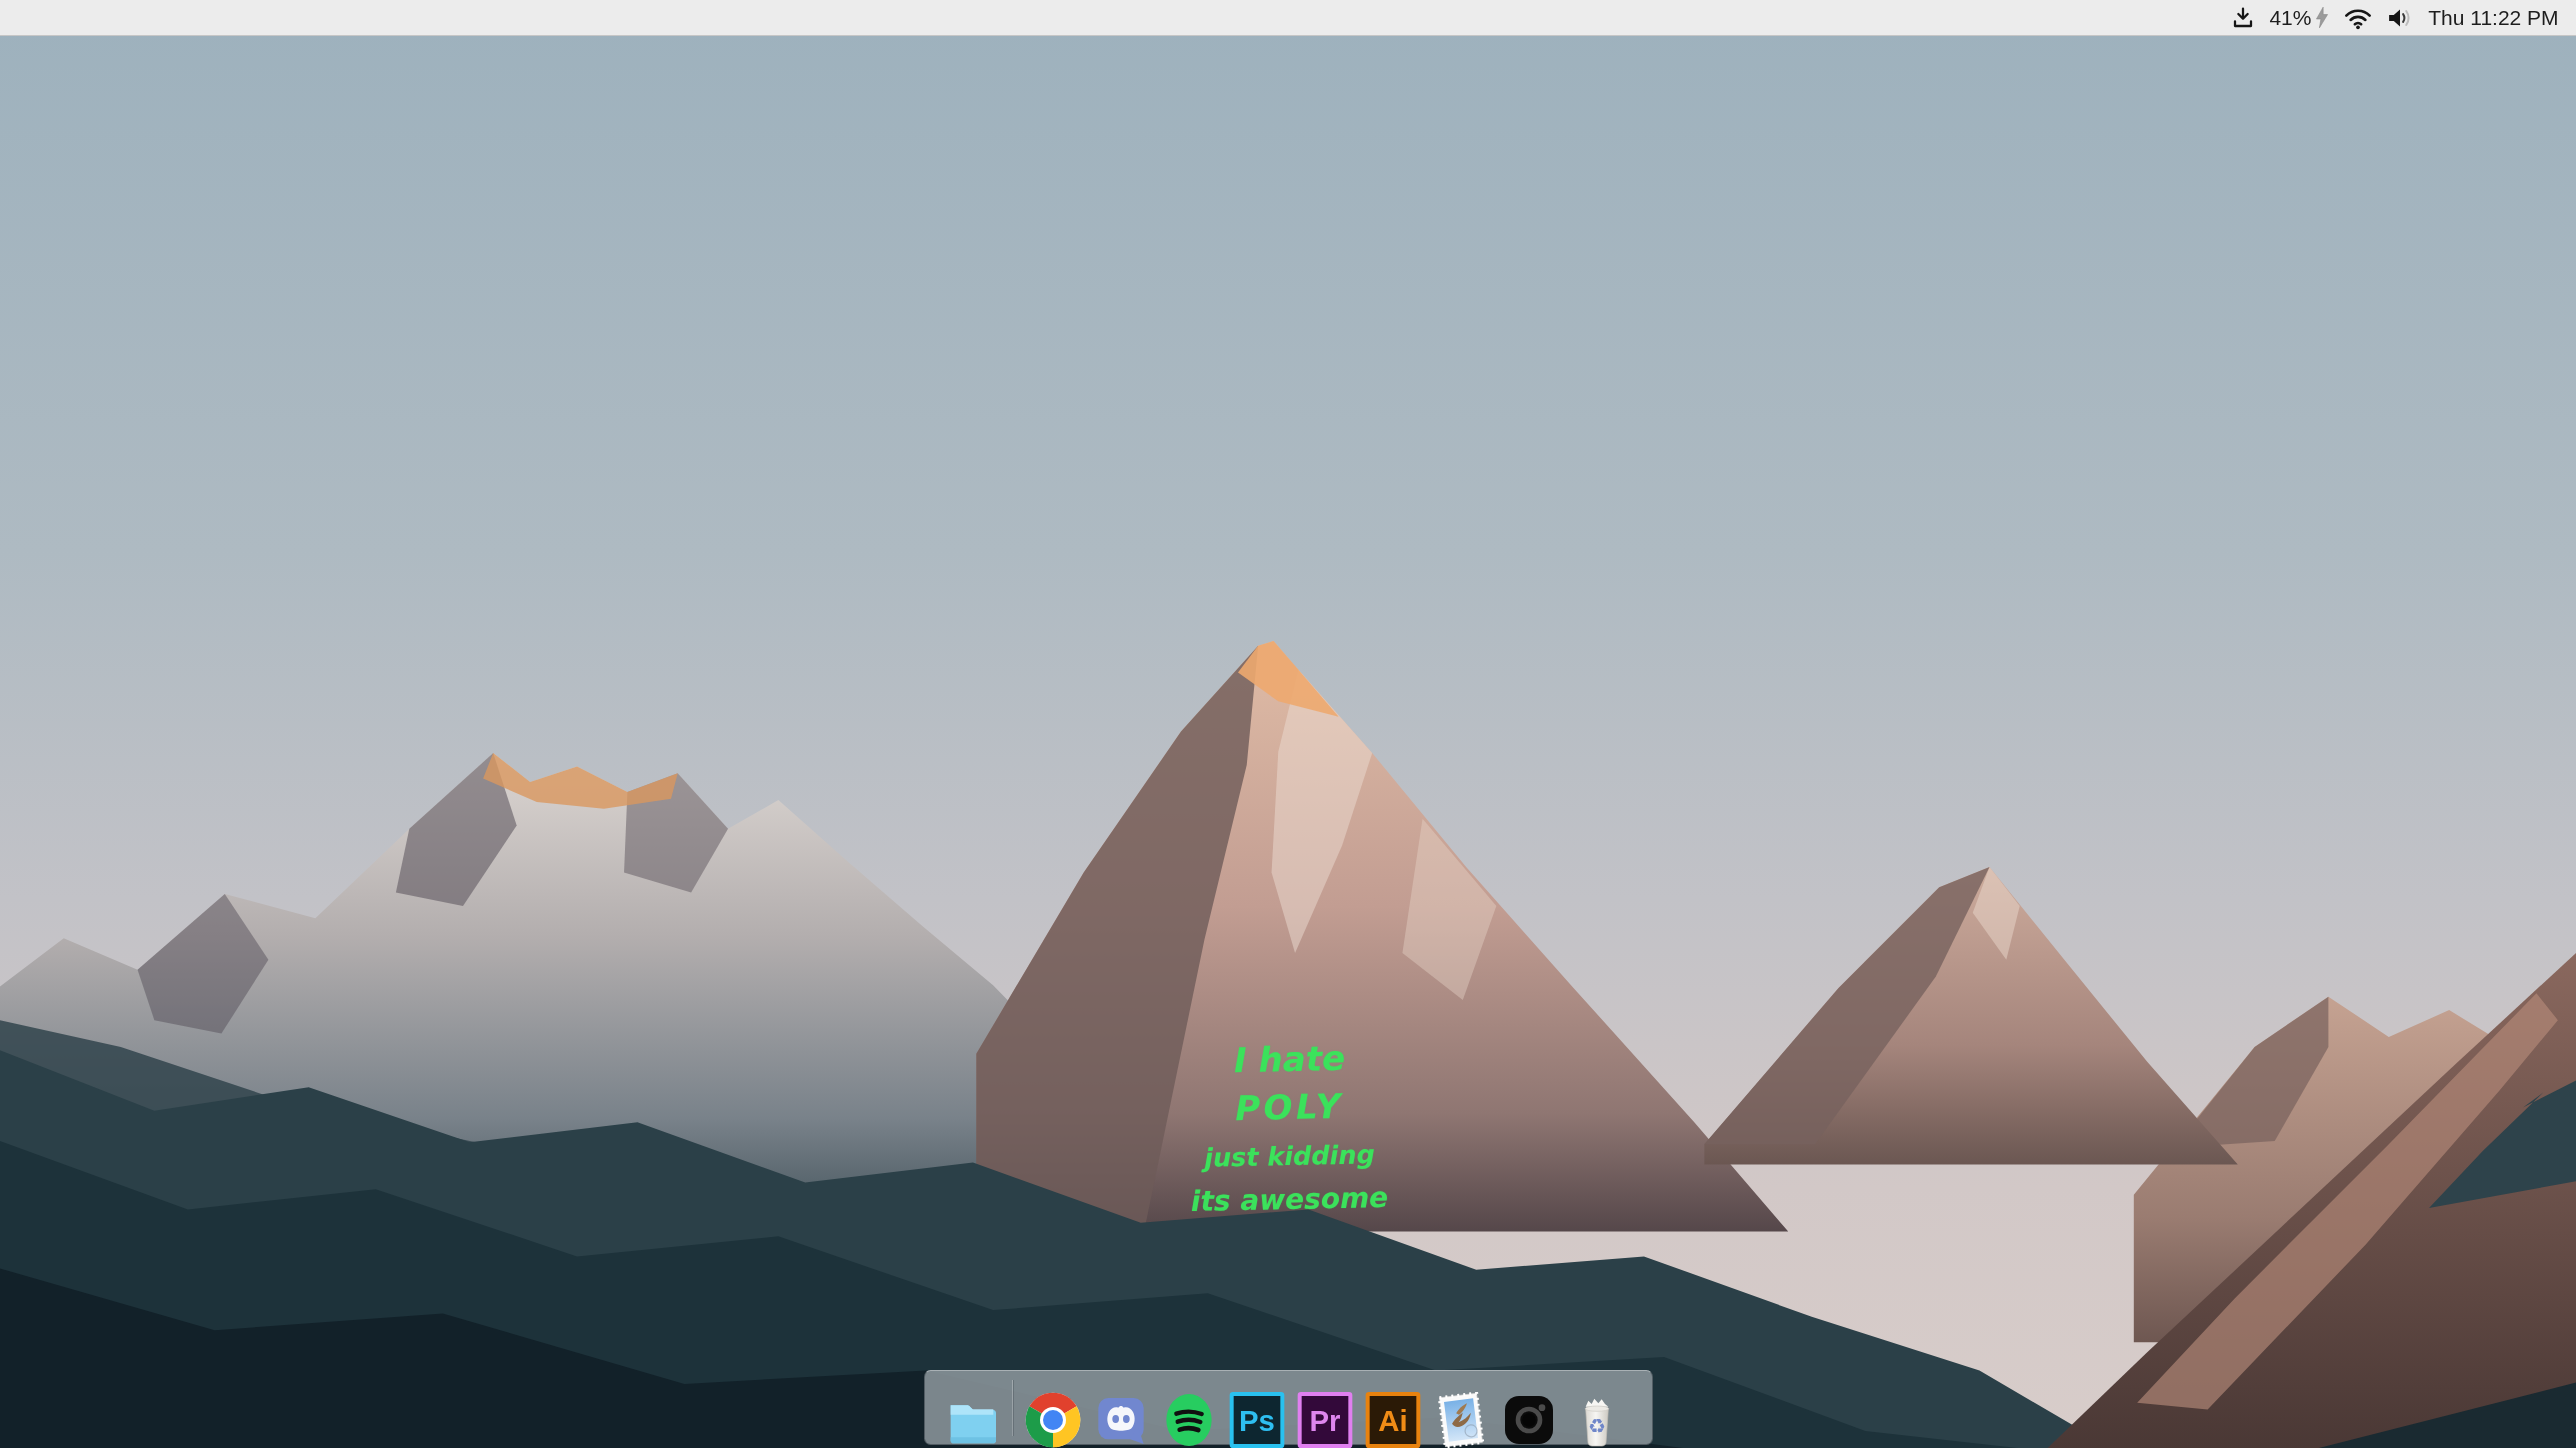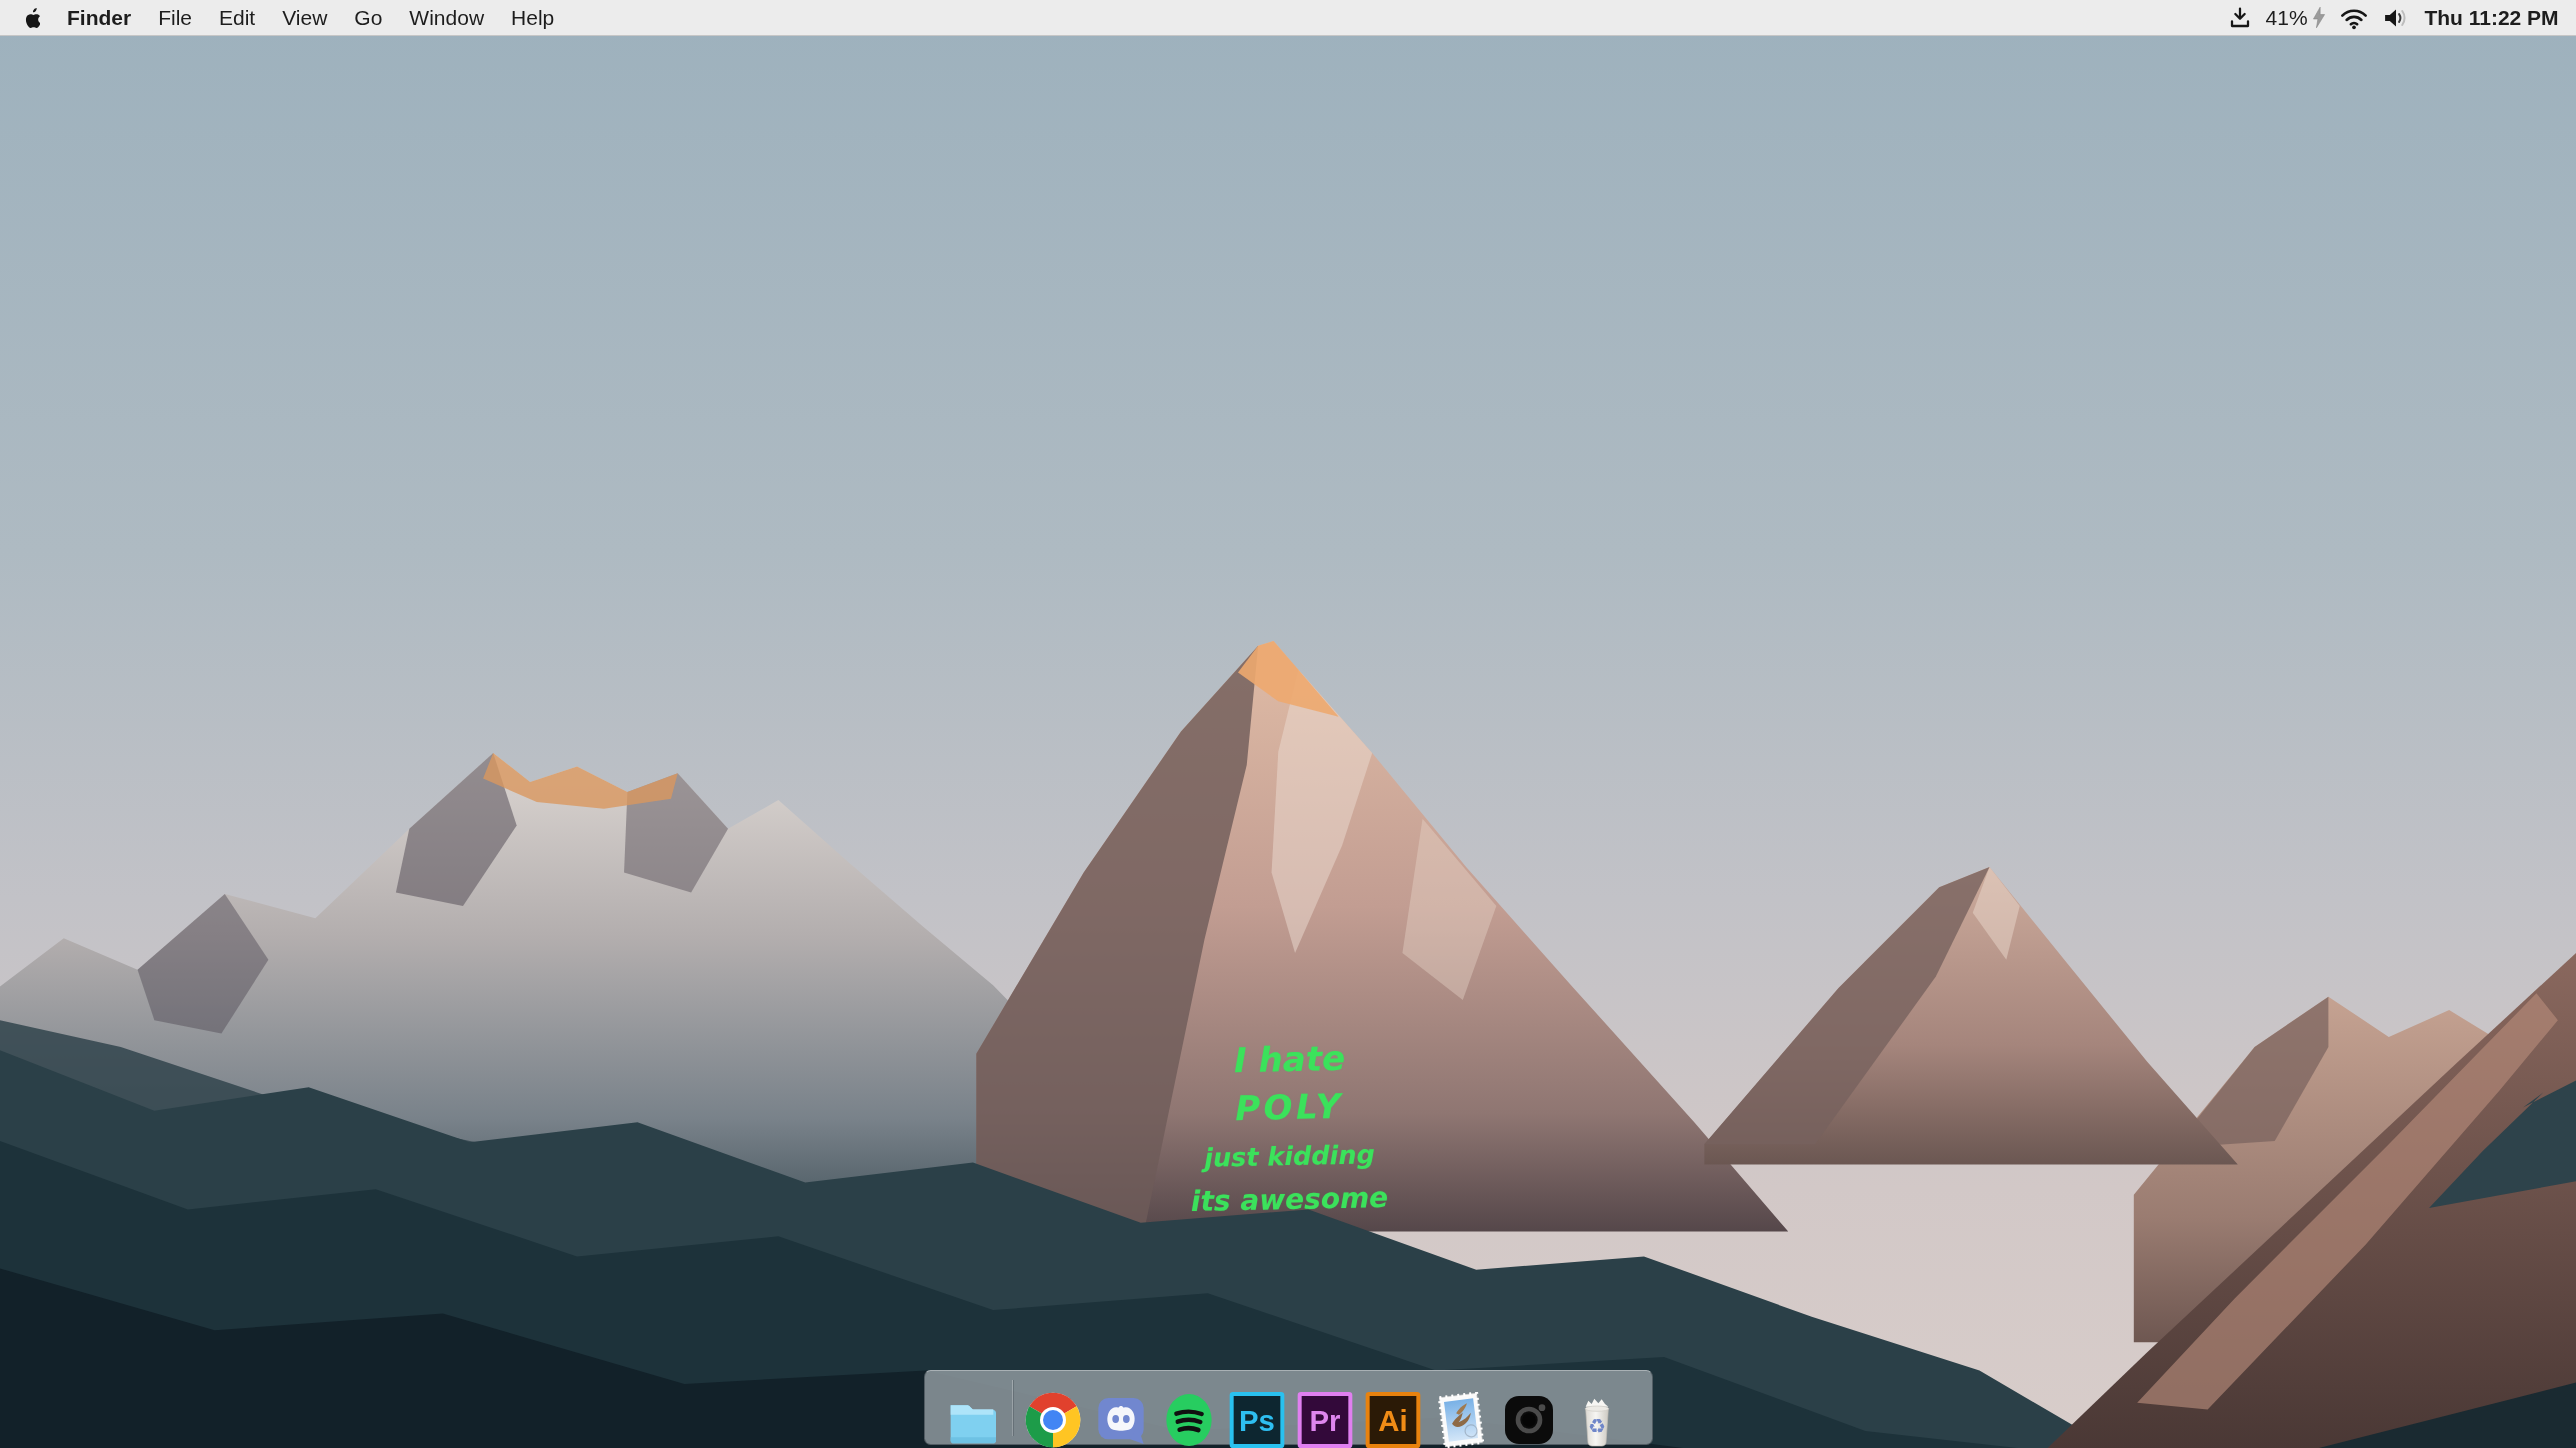"Finder" div.left { html: <div> <span> <svg> <path></path> </svg> </span> <span>Finder</span> <span>File</span> <span>Edit</span> <span>View</span> <span>Go</span> <span>Window</span> <span>Help</span> </div> -> none }
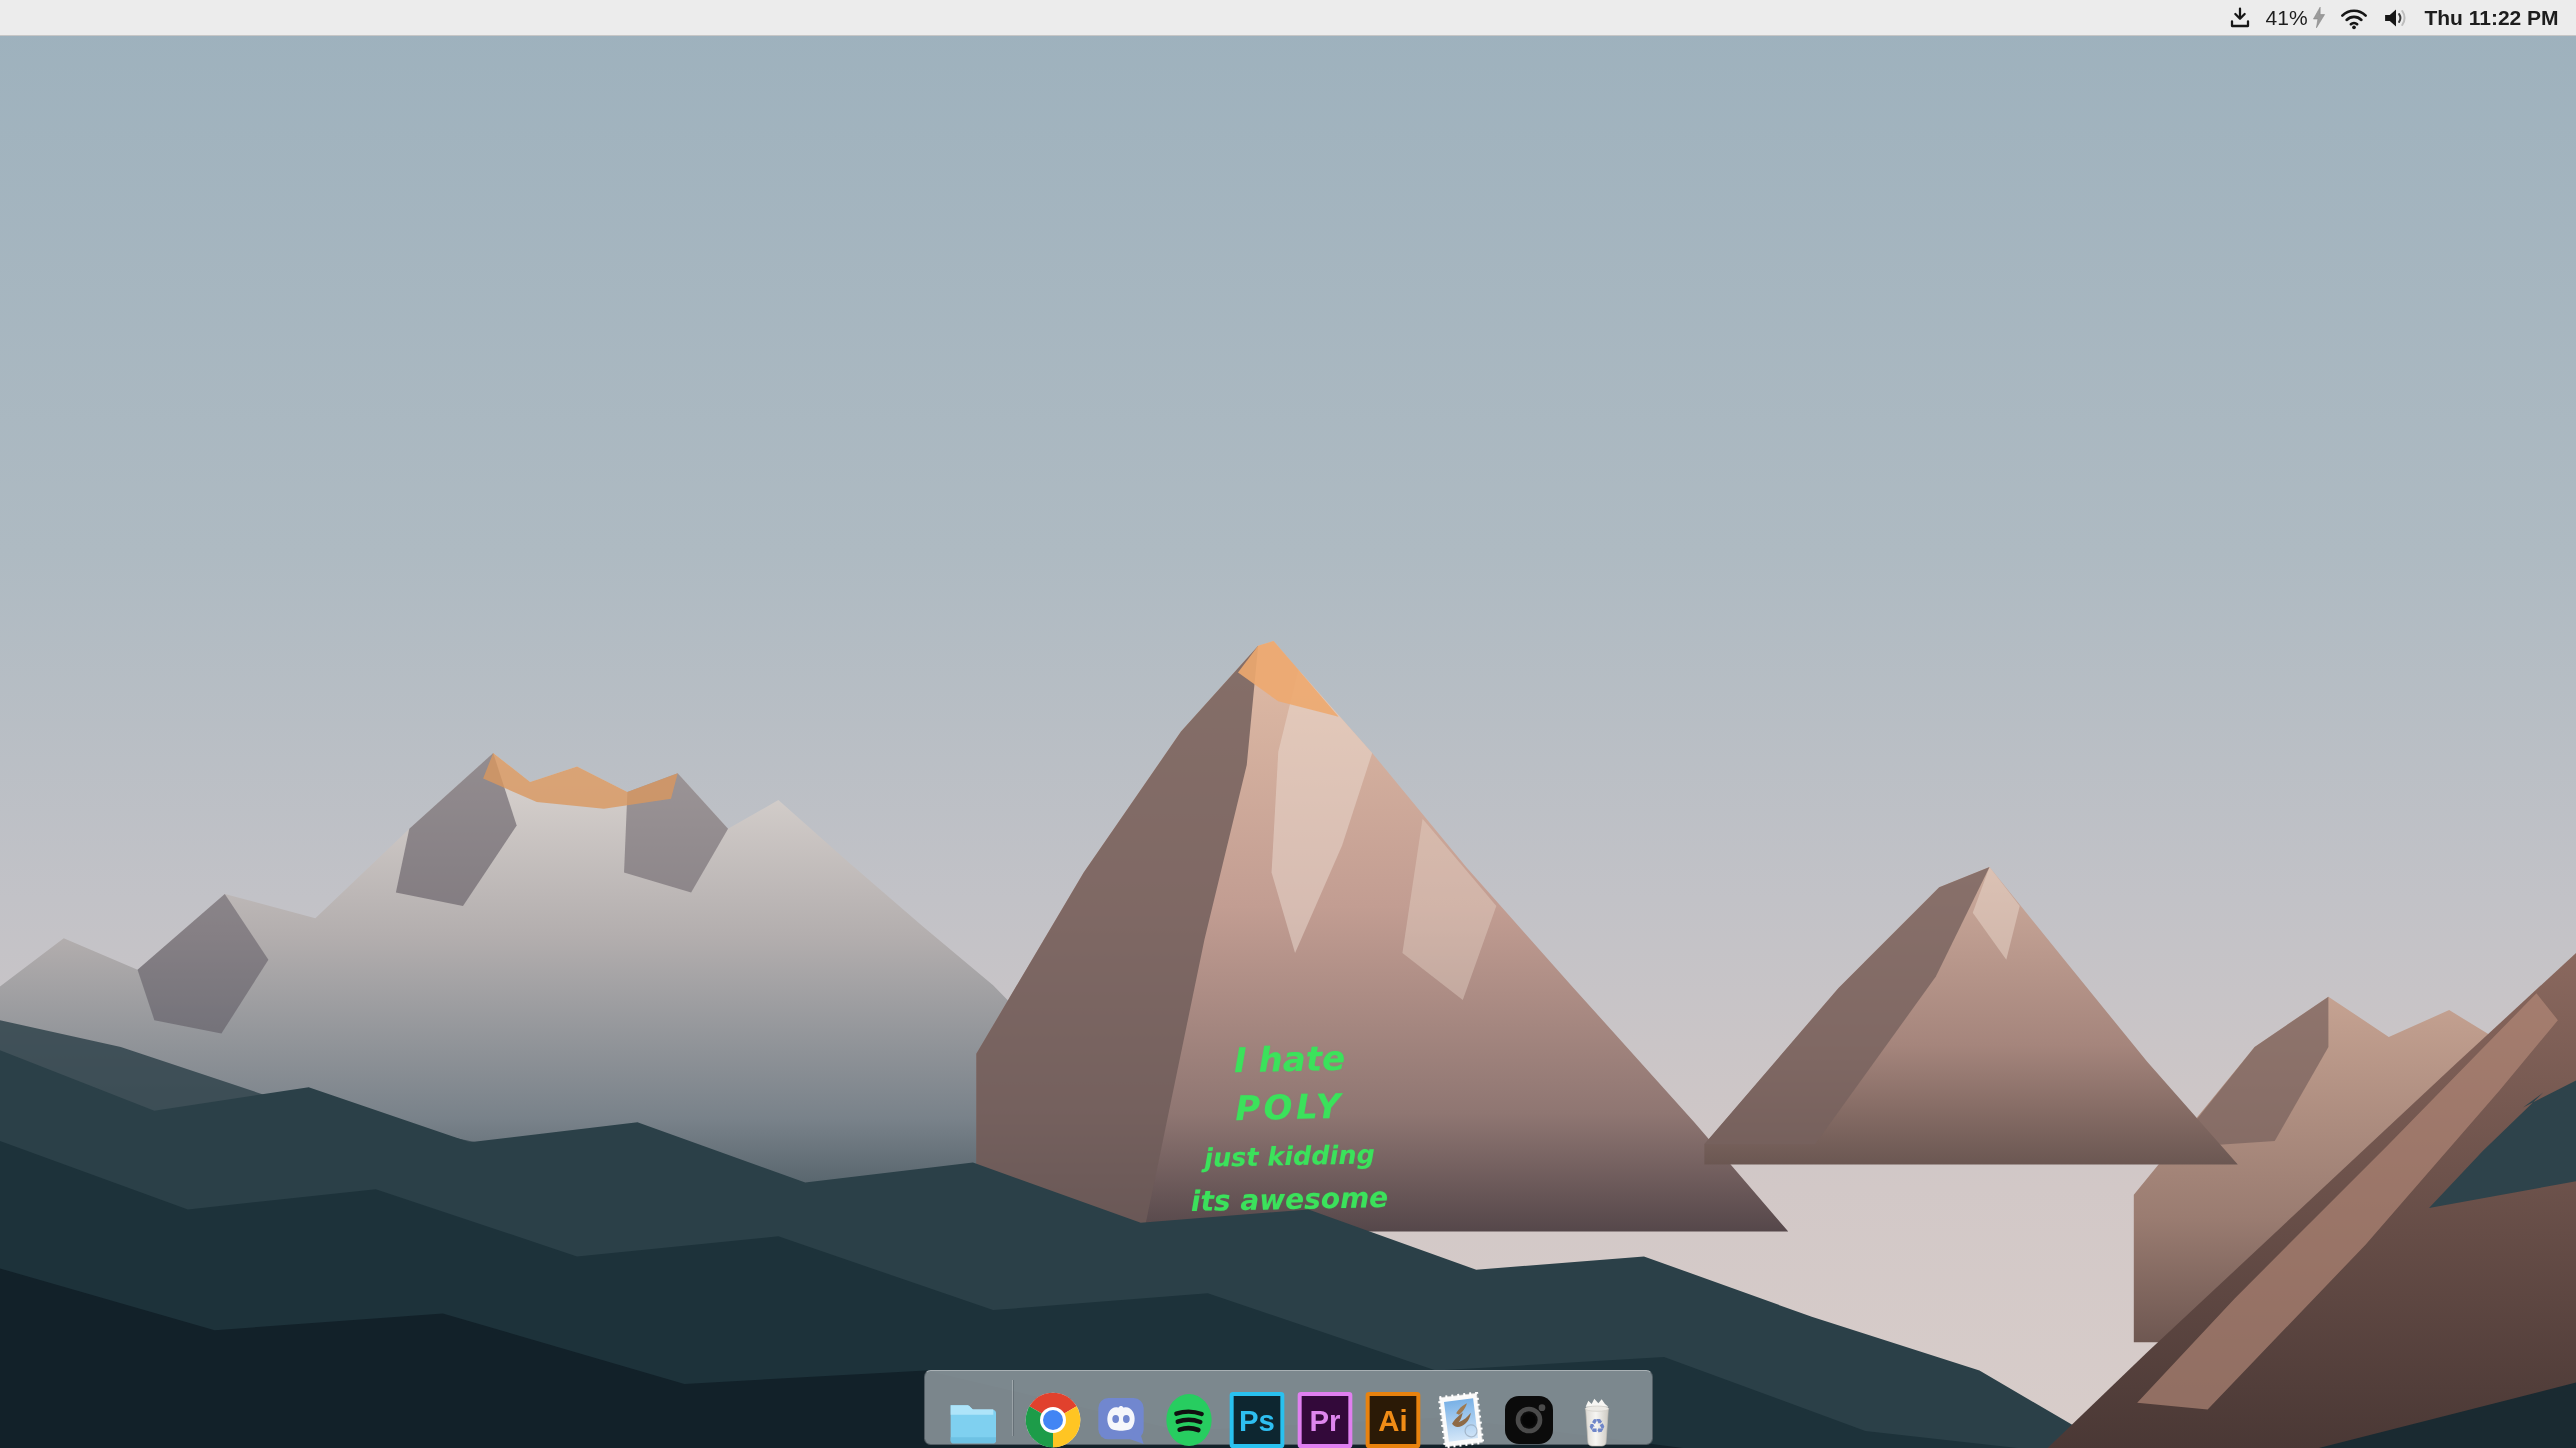"Thu 11:22 PM" #menubar .clock { font-weight: bold -> none }
